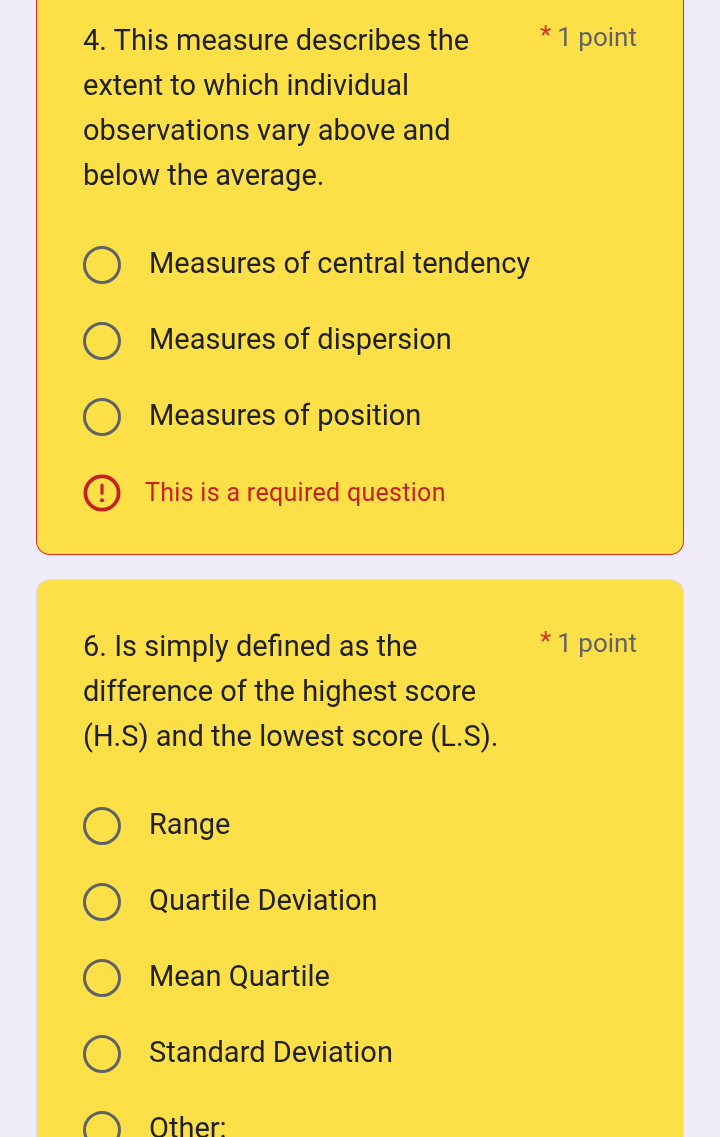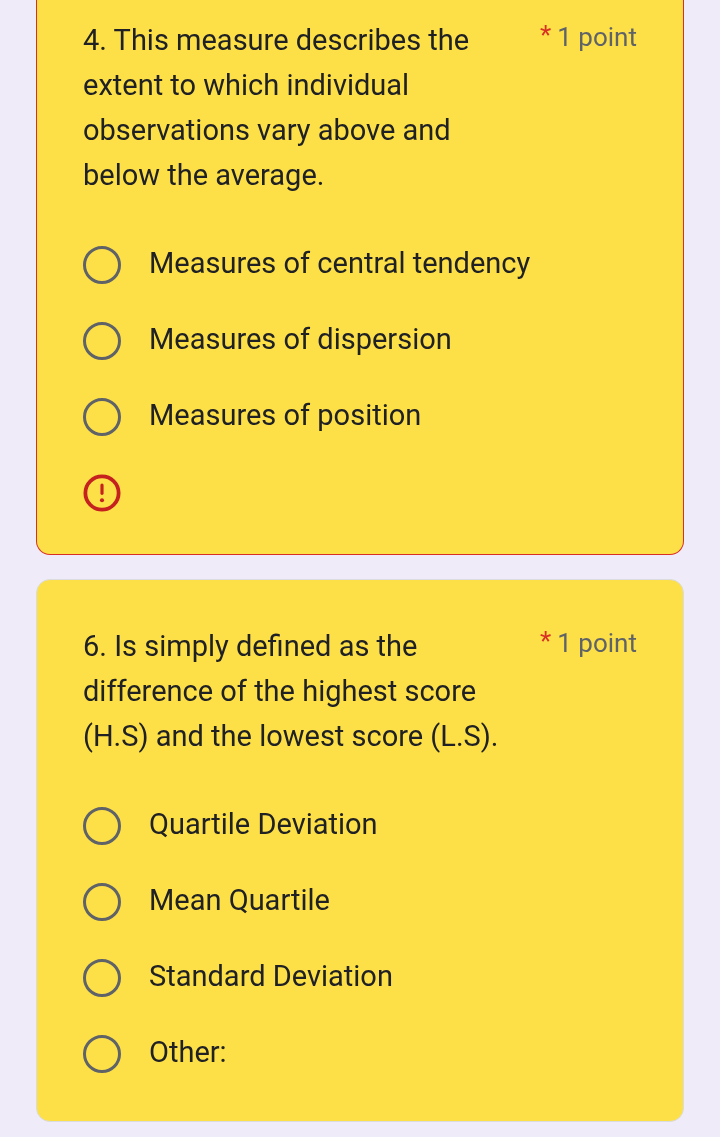"This is a required question" span.error-text { html: none -> <span>This is a required question</span> }
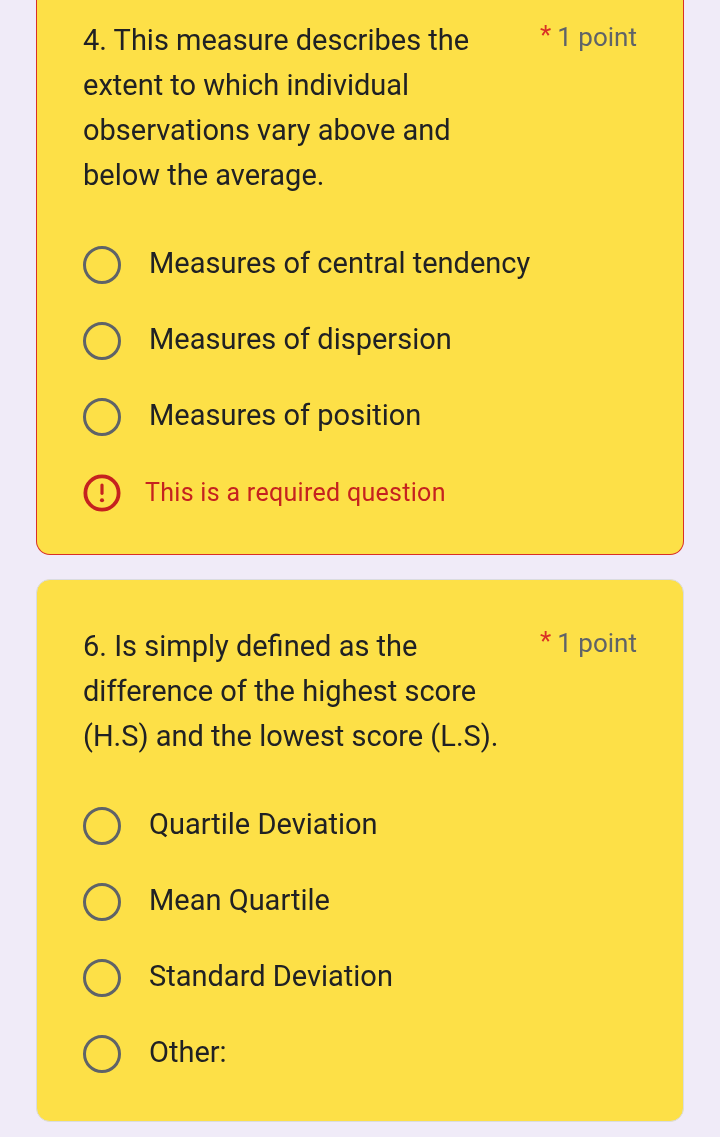"Range" div.option { html: none -> <div> <div></div> <span>Range</span> </div> }
